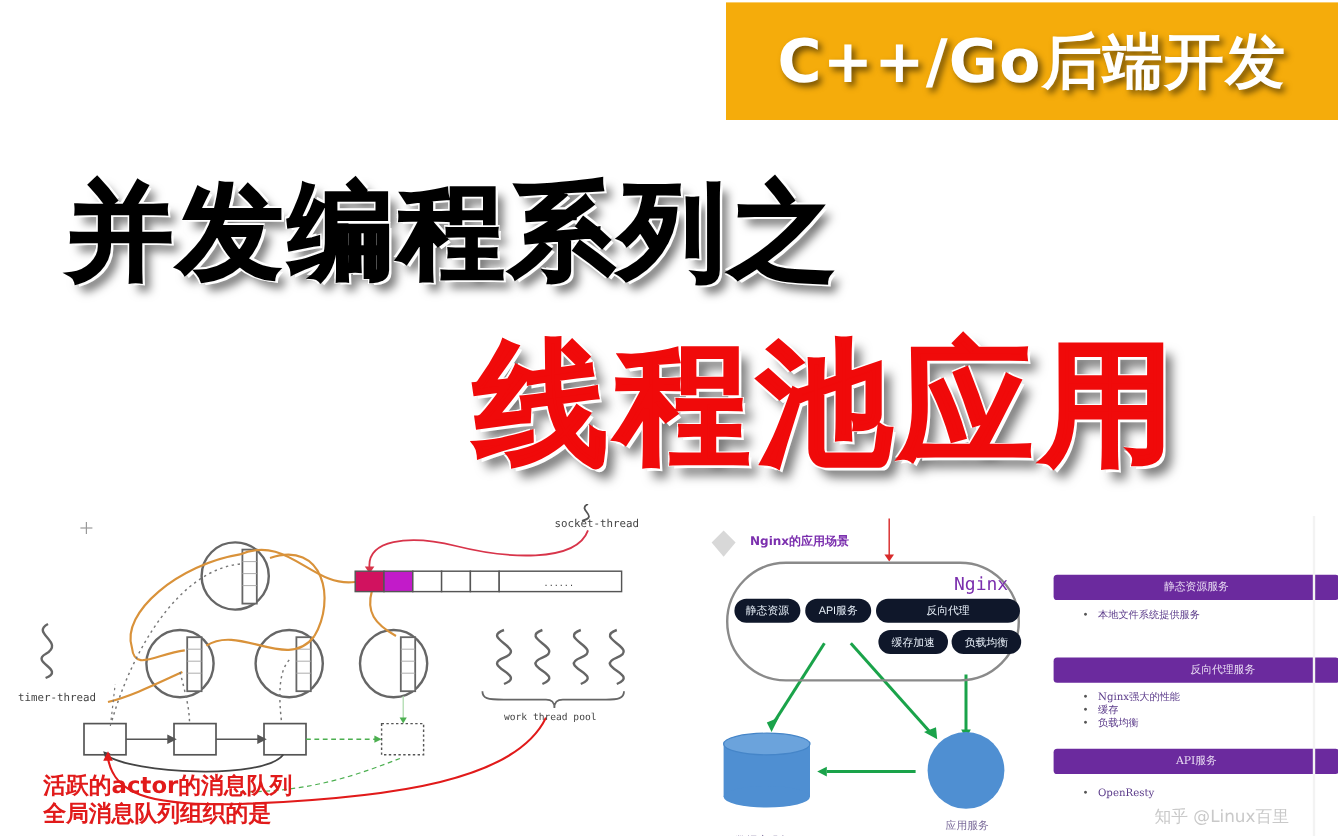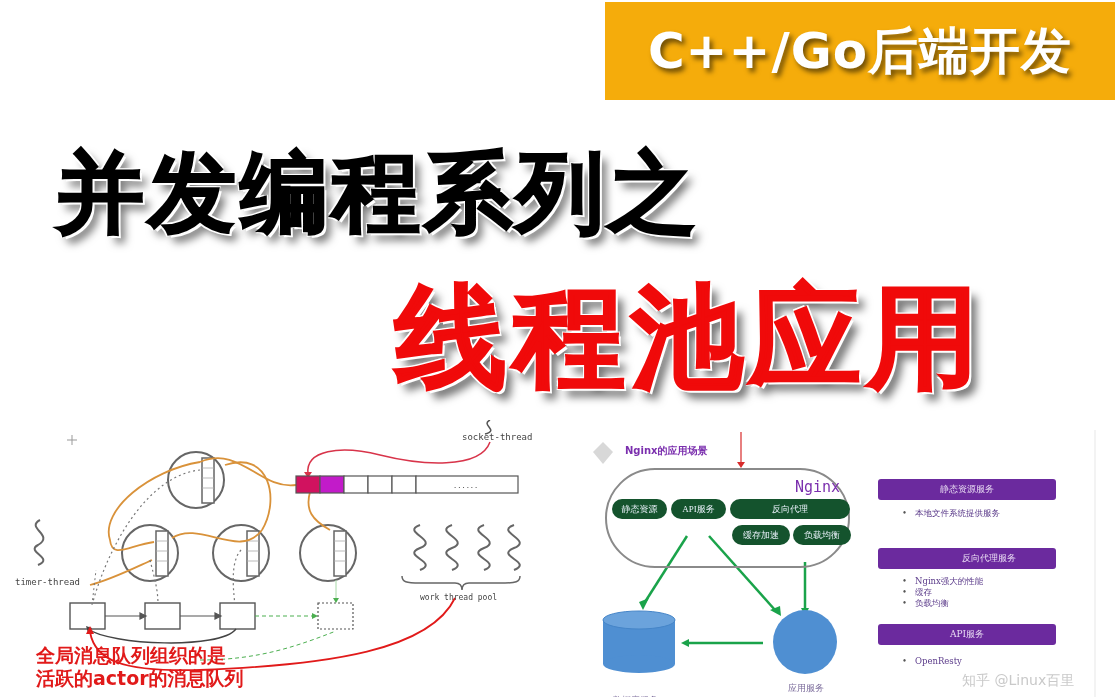"静态资源服务" .purple-bar { width: 178px -> 238px }
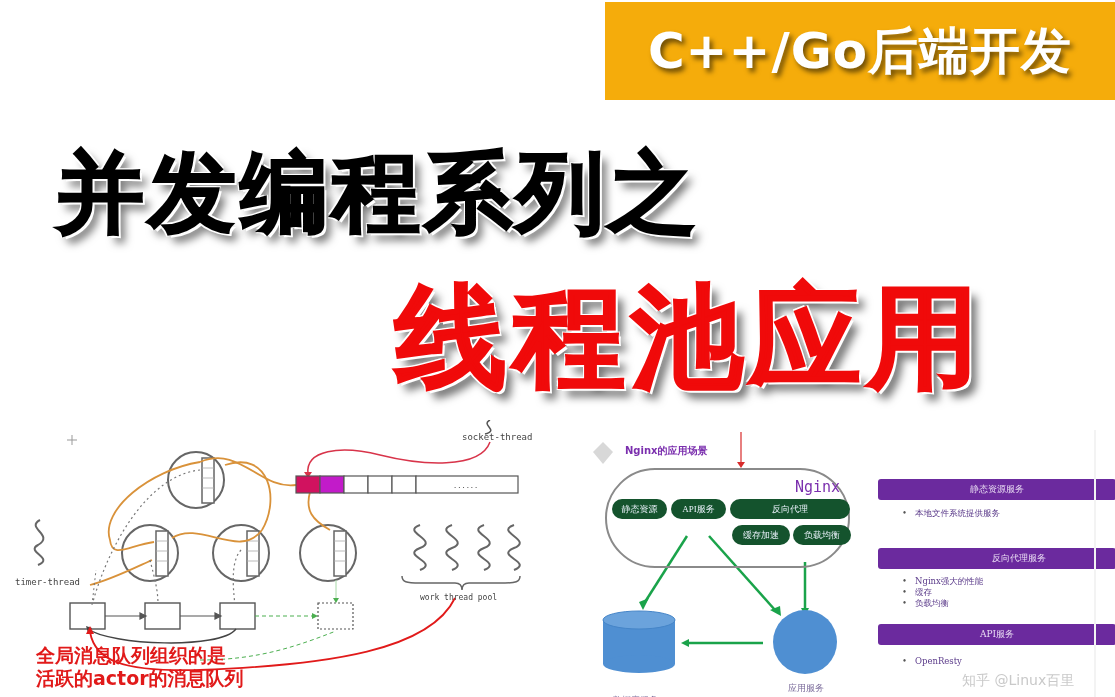"静态资源" .pill { background: #14532d -> #0f172a; font-family: Liberation Serif, serif -> Liberation Sans, sans-serif }
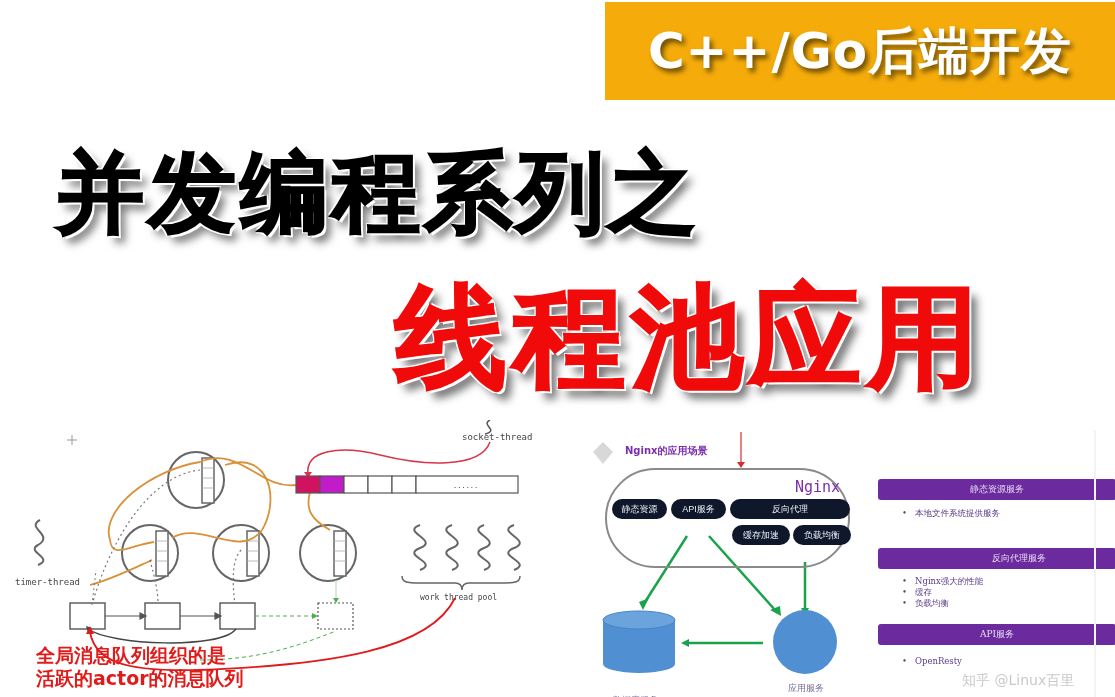"全局消息队列组织的是" div { order: before "活跃的actor的消息队列" -> after "活跃的actor的消息队列" }
